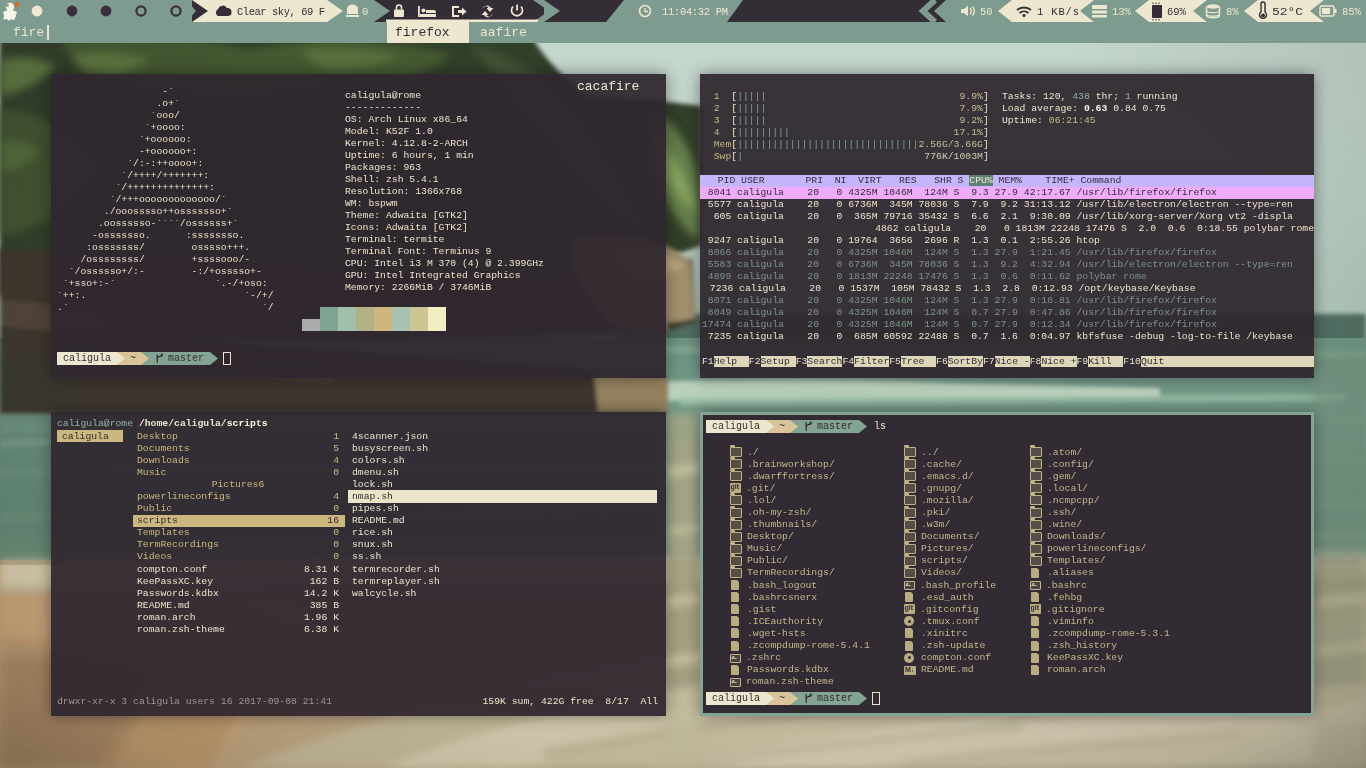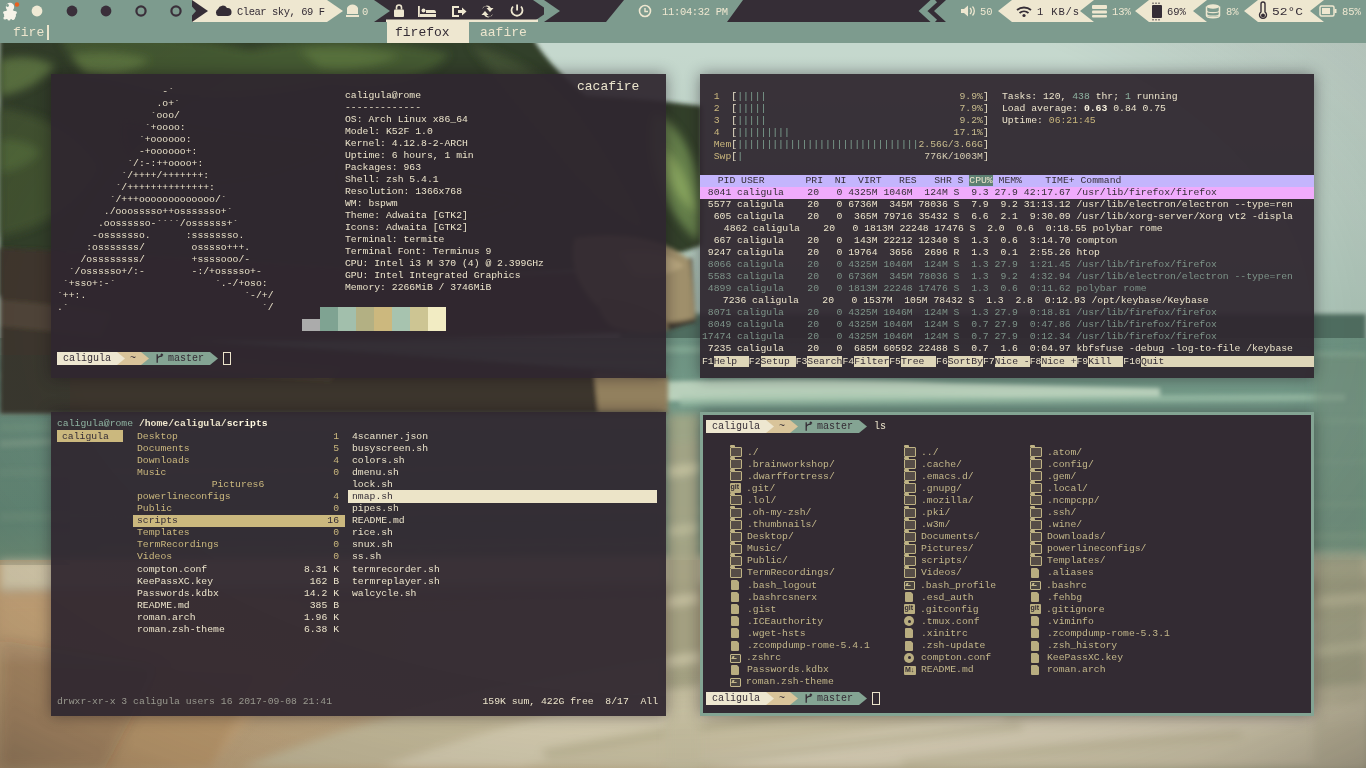"4862 caligula 20 0 1813M" pre { text-align: none -> right }
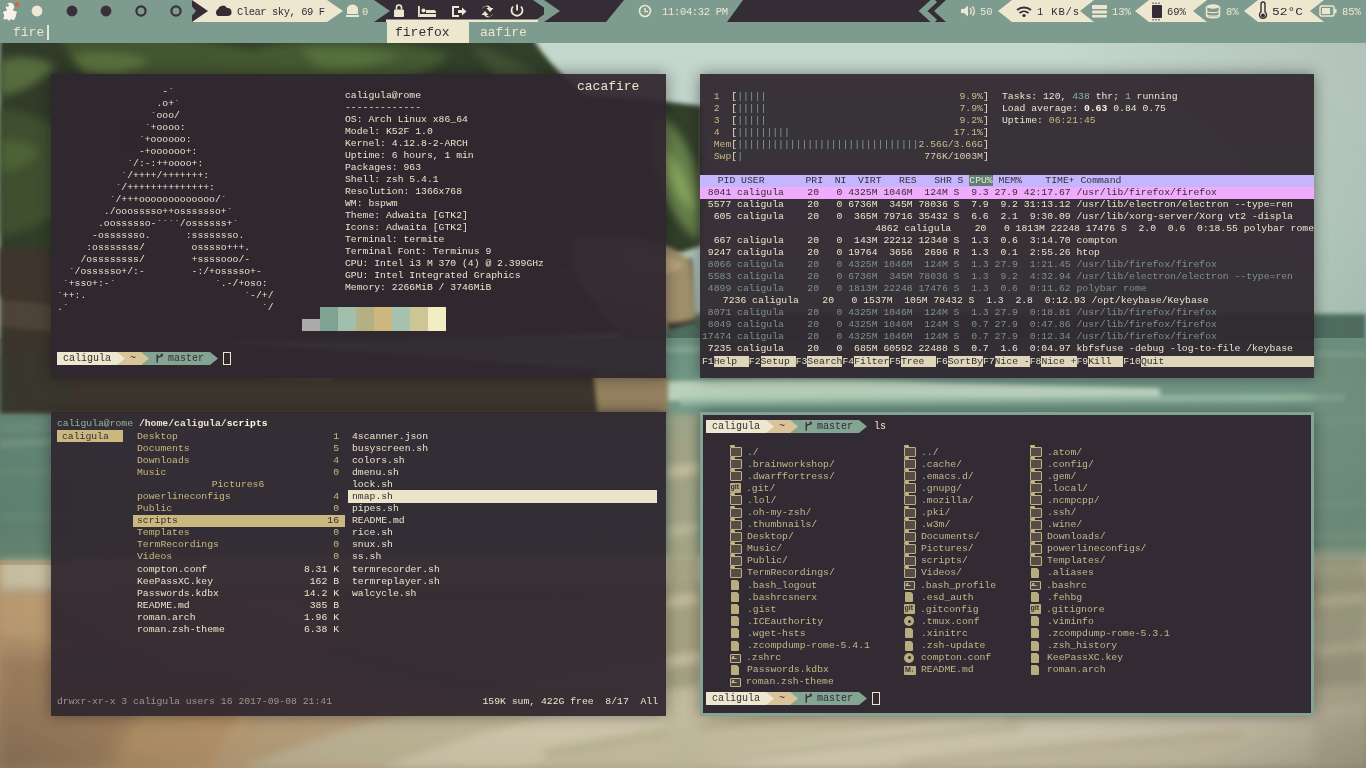"667 caligula 20 0 143M" pre { html: <pre> 667 caligula 20 0 143M 22212 12340 S 1.3 0.6 3:14.70 compton</pre> -> none }
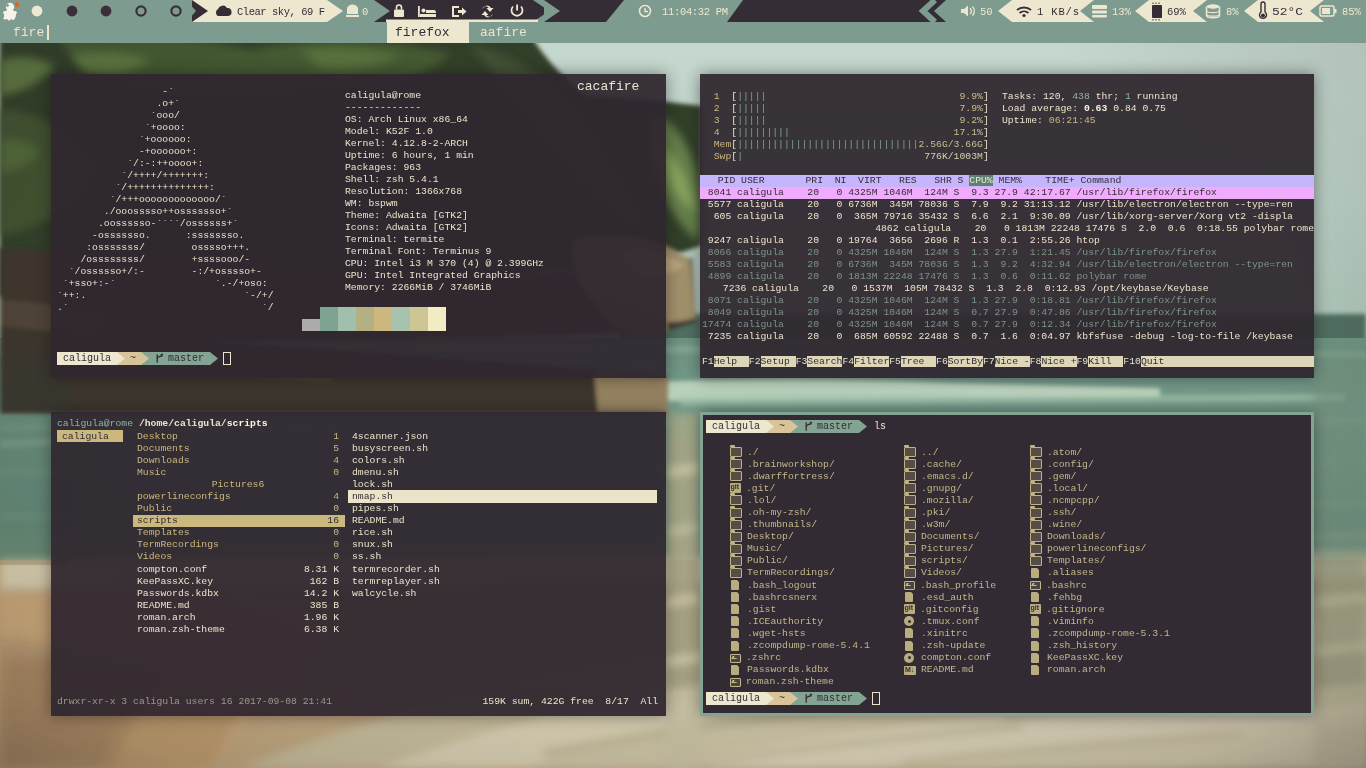"7236 caligula 20 0 1537M" pre { padding-left: 17px -> 4px }
